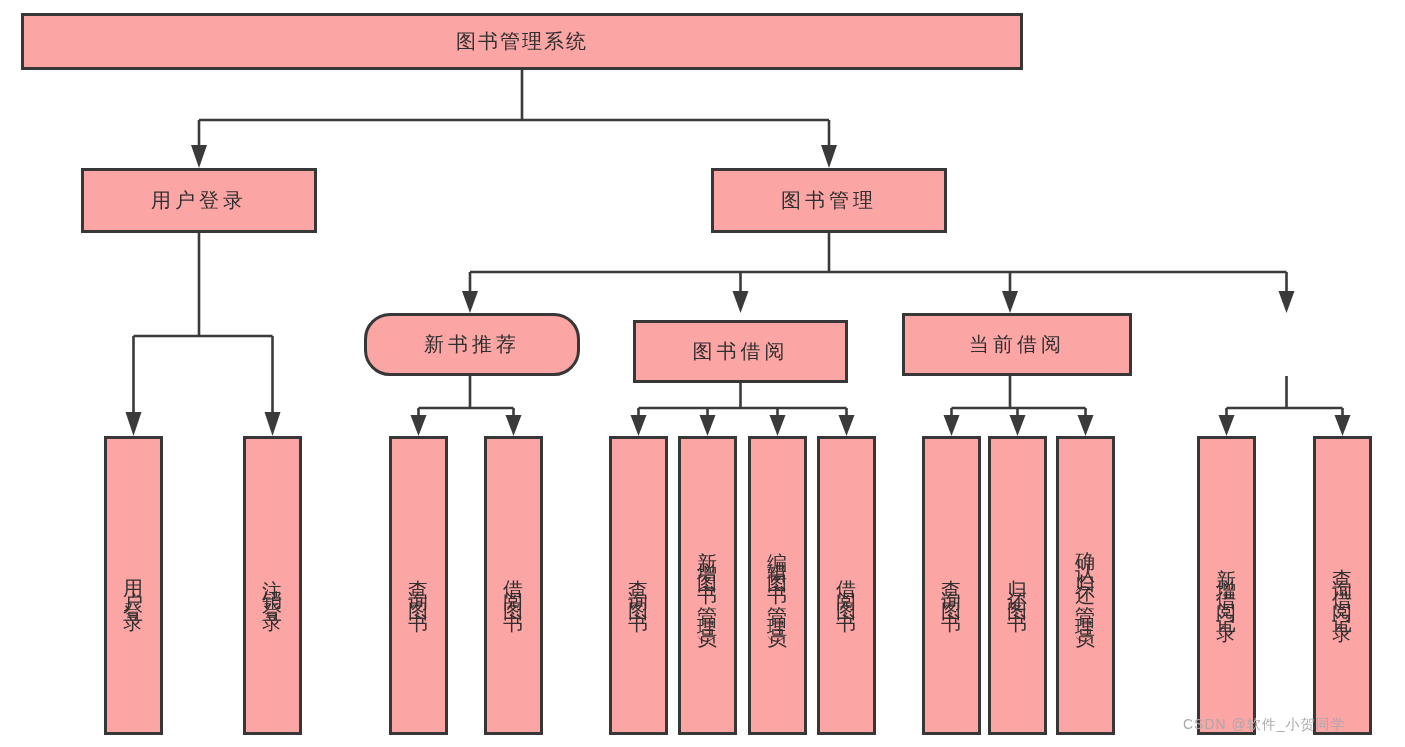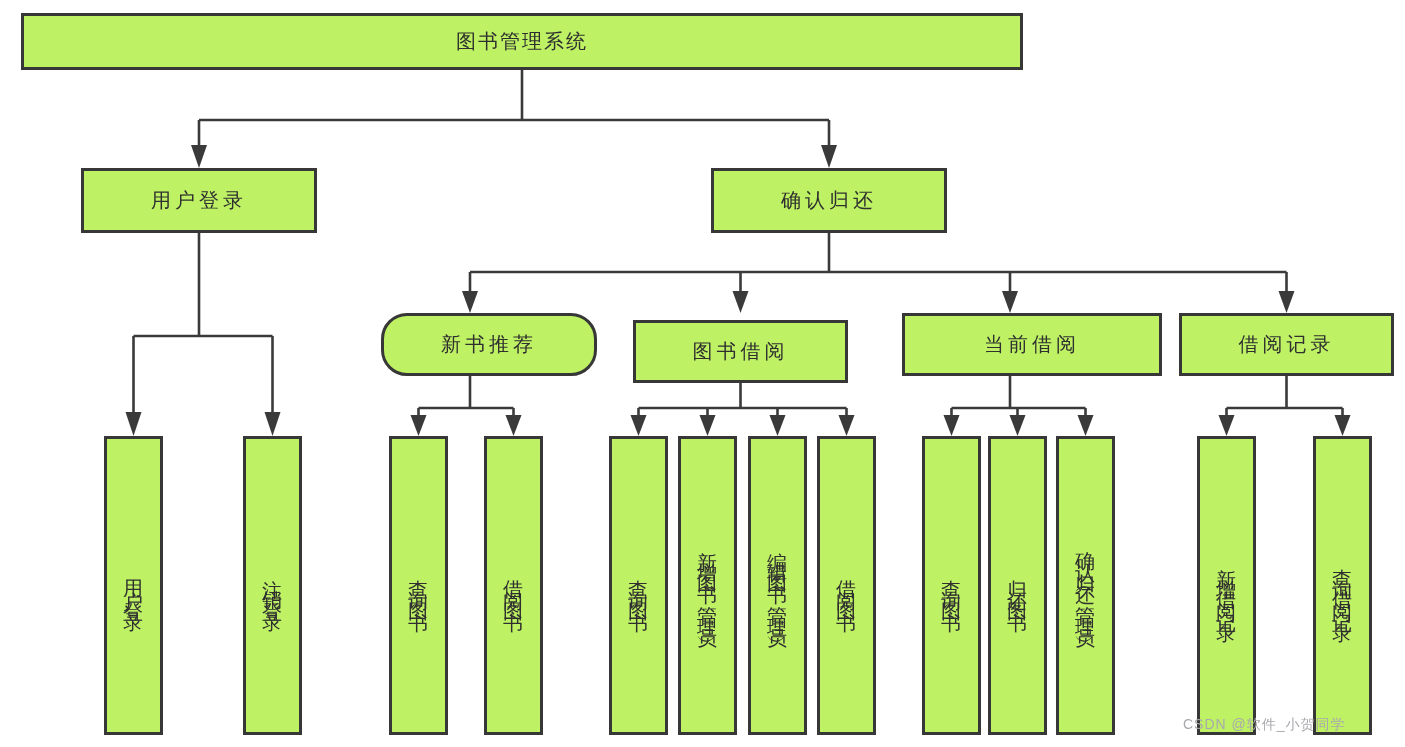"图书管理系统" .box { background: #bef264 -> #fca5a5 }
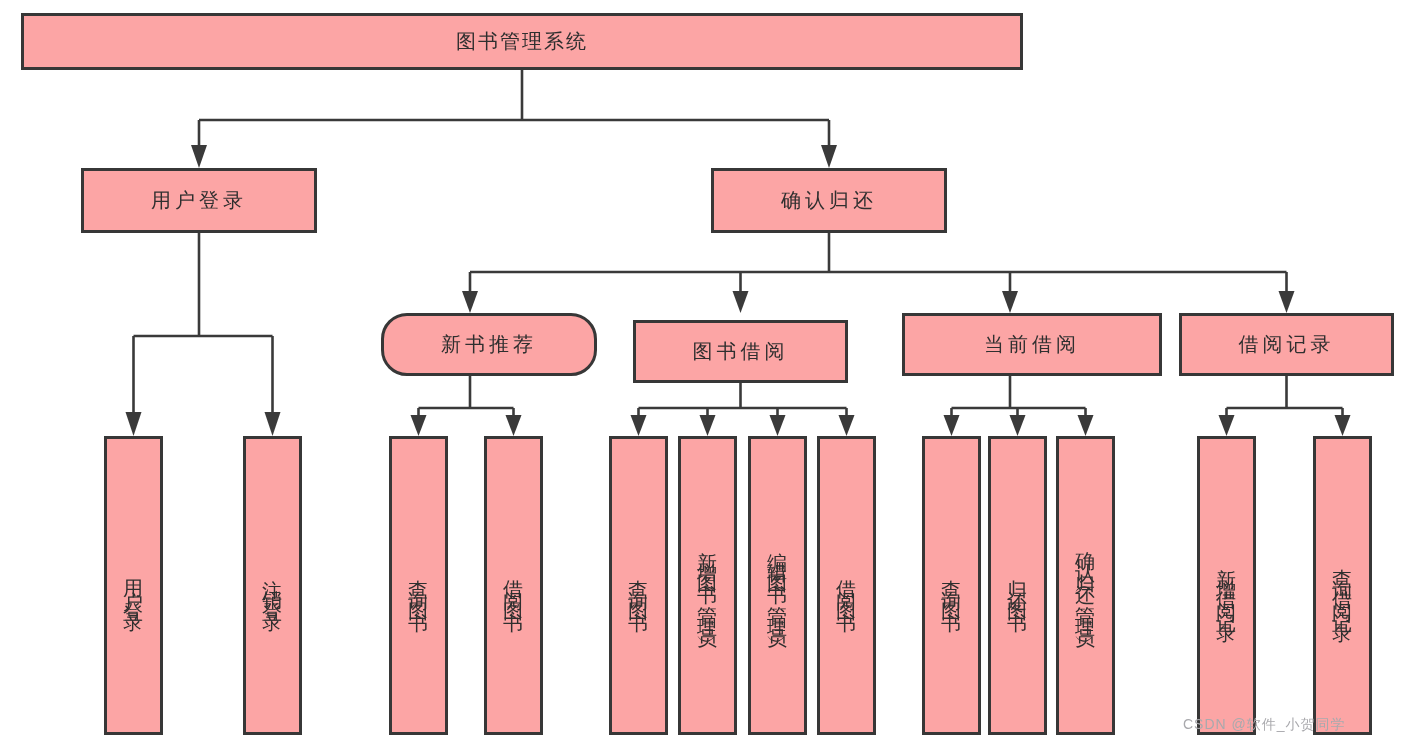"确认归还" span.hlabel { text: 确认归还 -> 图书管理 }
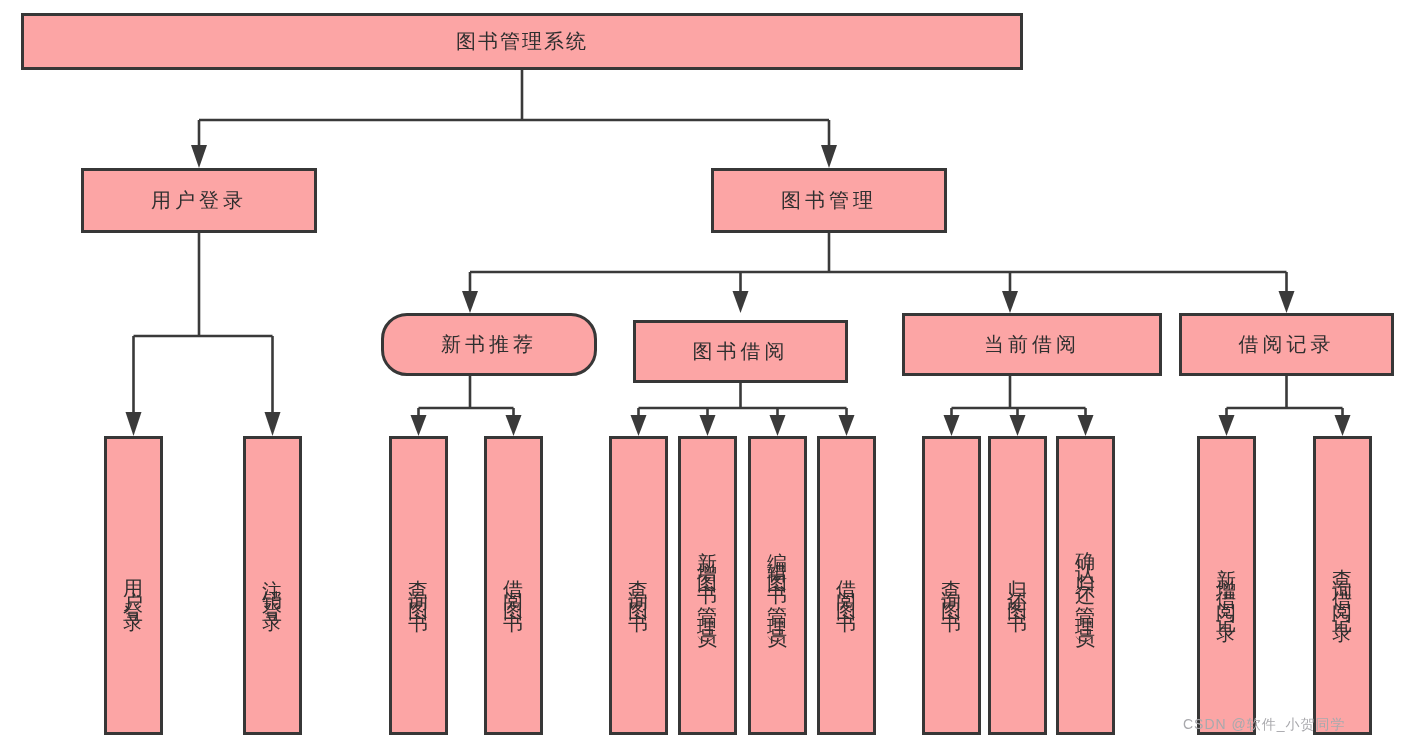"新书推荐" .n-l3a { left: 381px -> 364px }
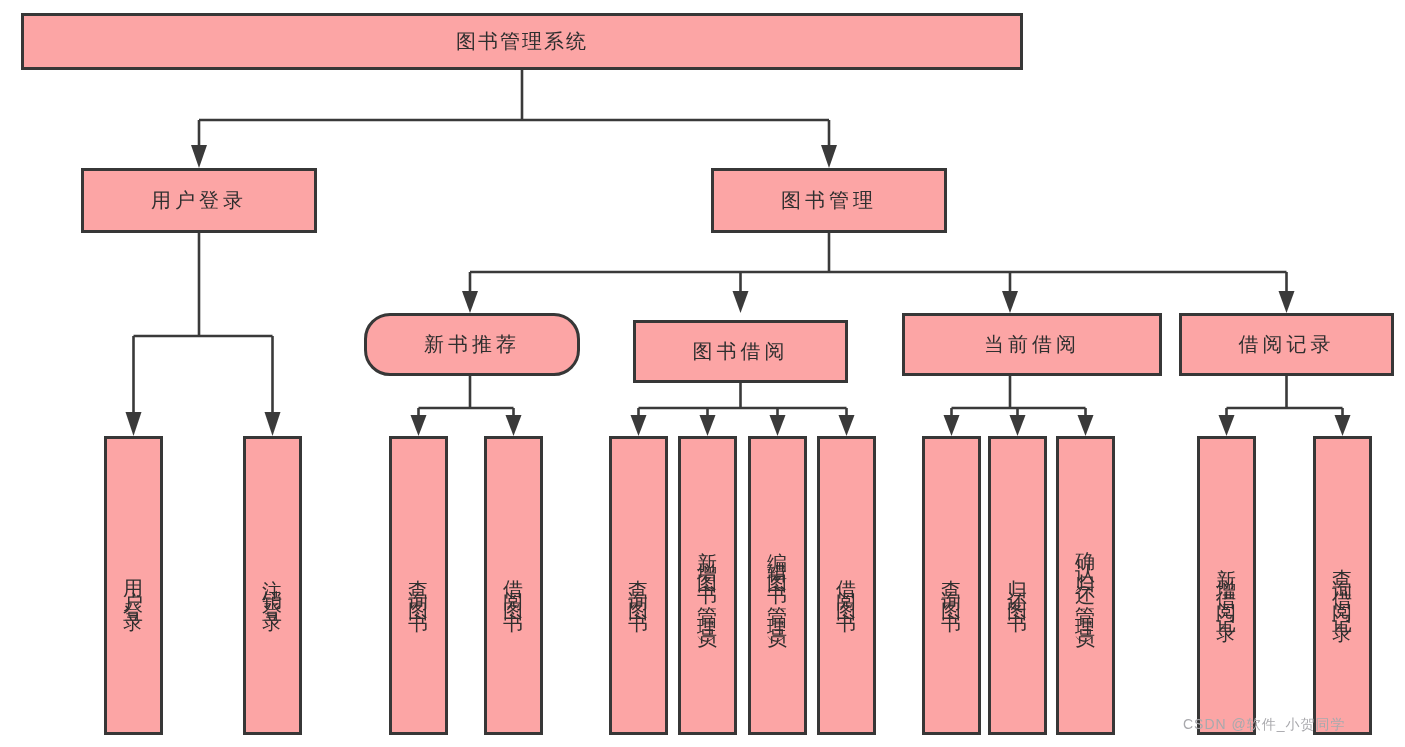"当前借阅" .n-l3c { width: 260px -> 230px }
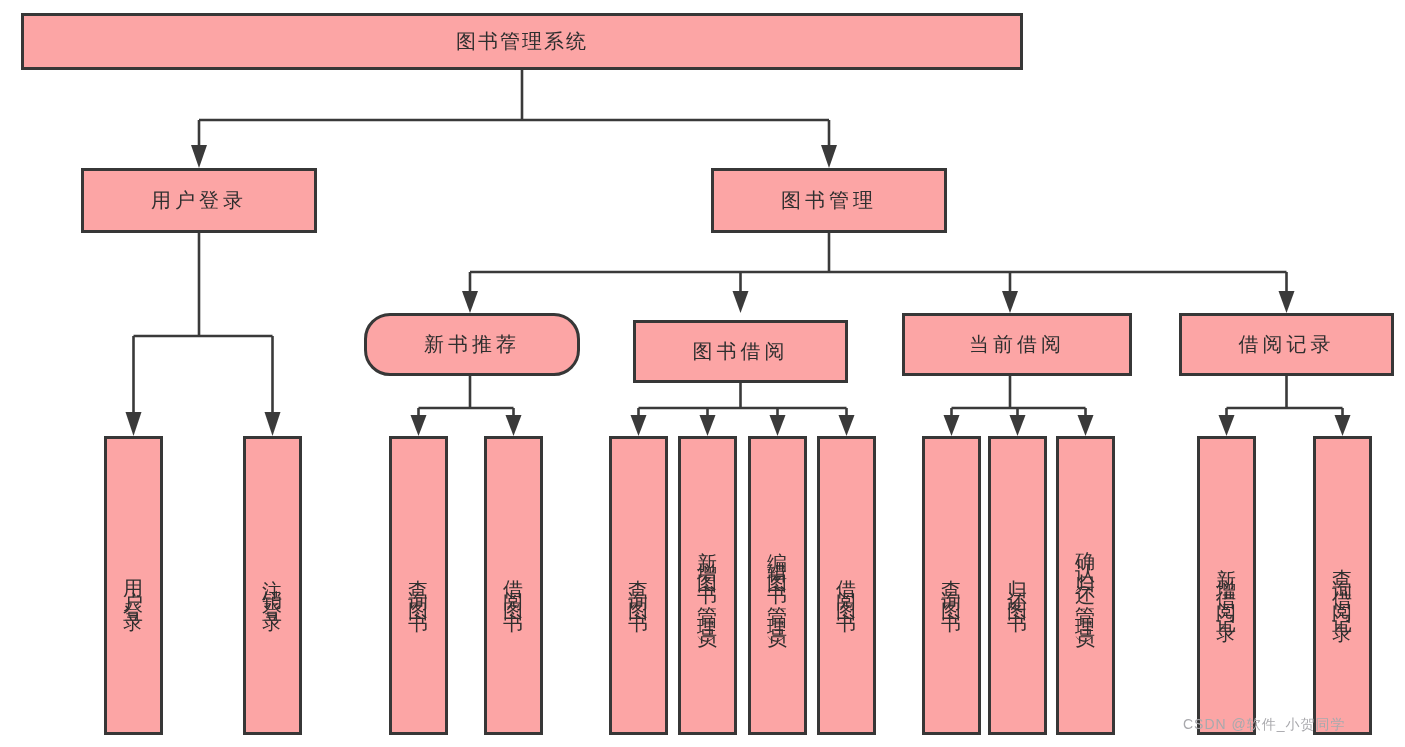"借阅记录" div.box { html: <div> <span>借阅记录</span> </div> -> none }
